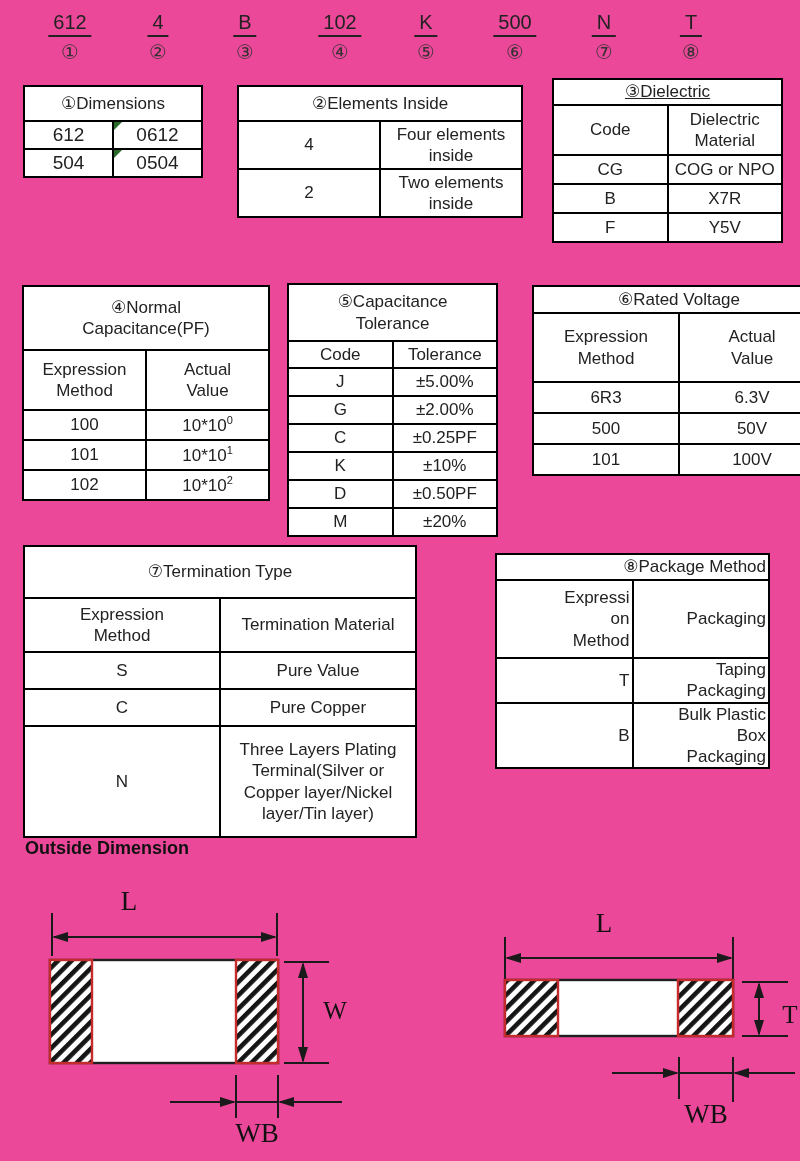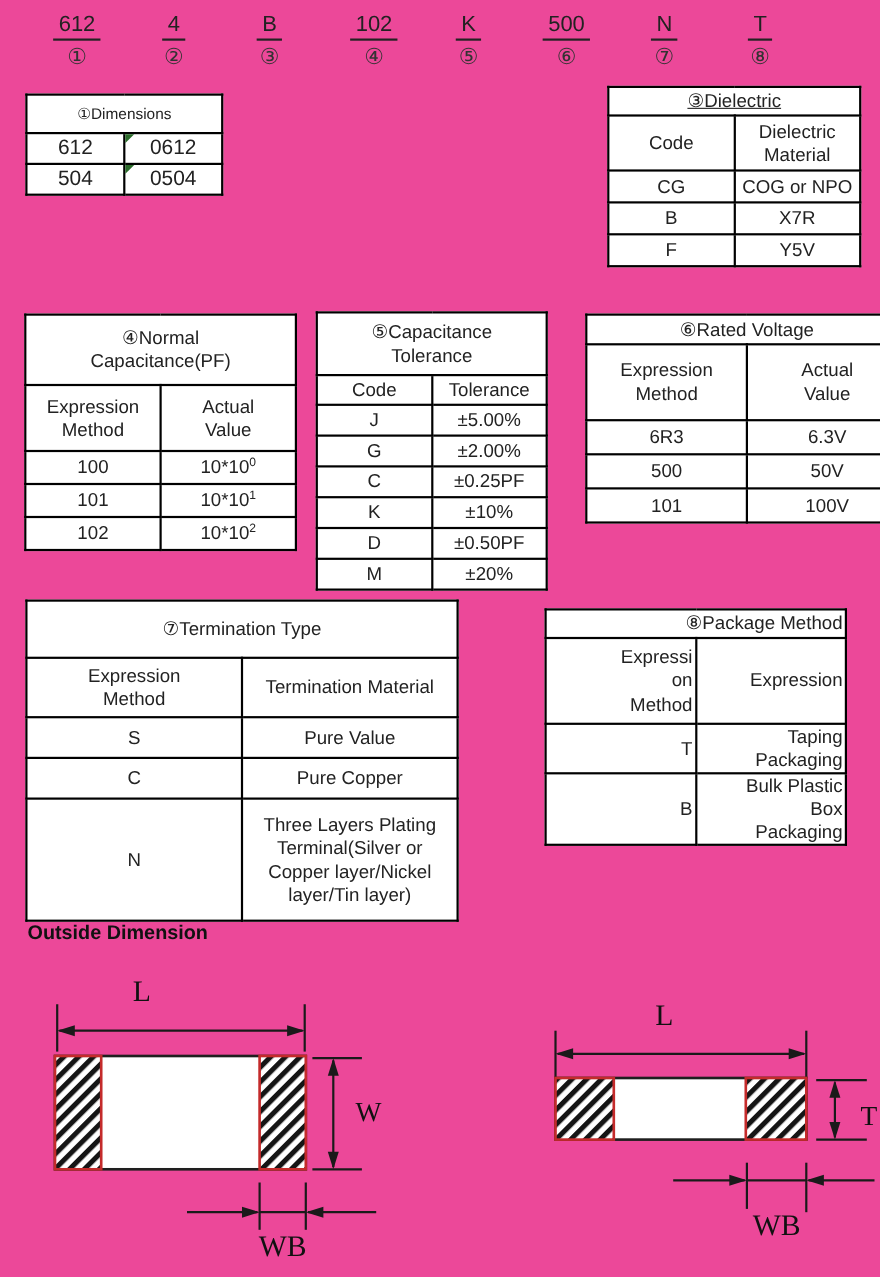"①Dimensions" #t-dimensions td.title { font-size: 14px -> 17px }
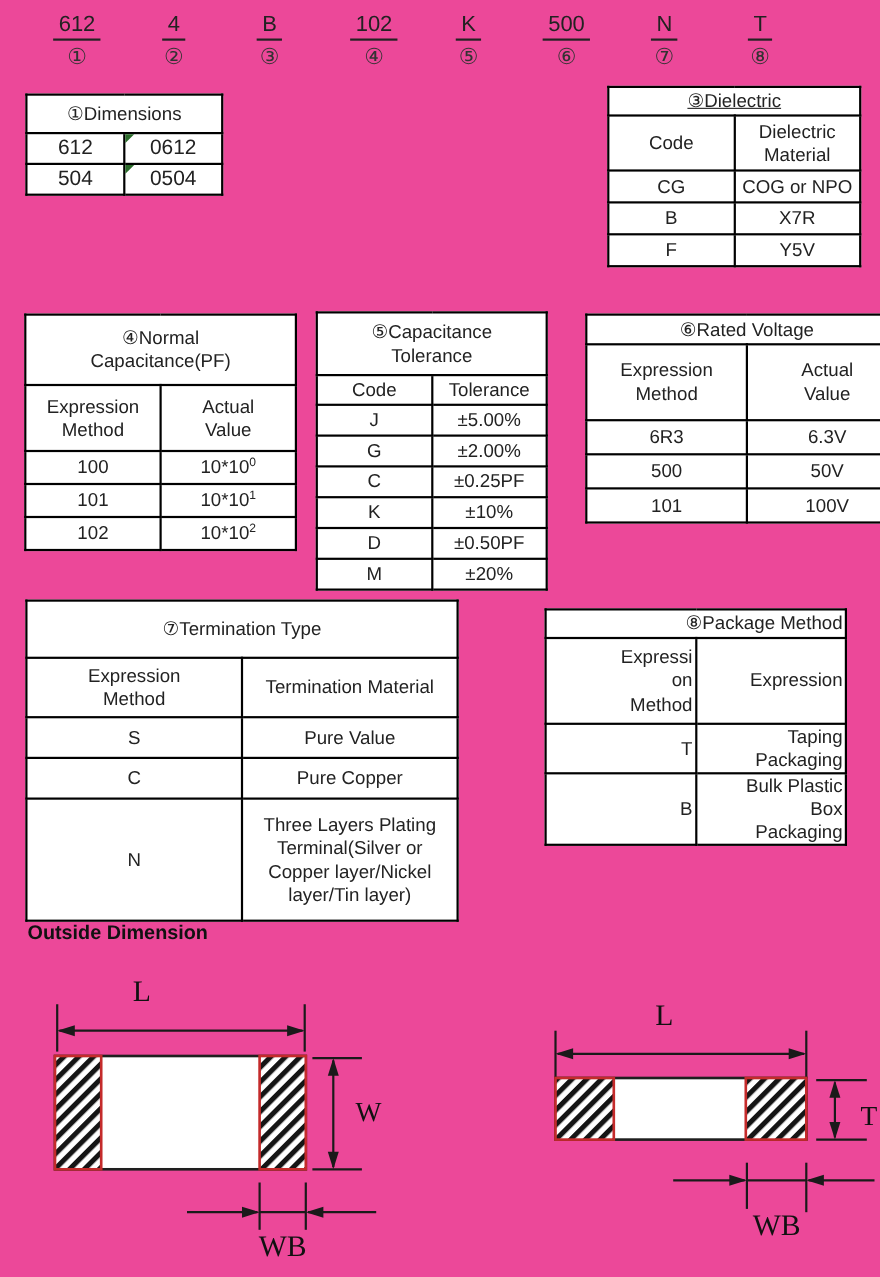"②Elements Inside" table.t { html: none -> <table> <tbody> <tr> <td>②Elements Inside</td> </tr> <tr> <td>4</td> <td>Four elements inside</td> </tr> <tr> <td>2</td> <td>Two elements inside</td> </tr> </tbody> </table> }
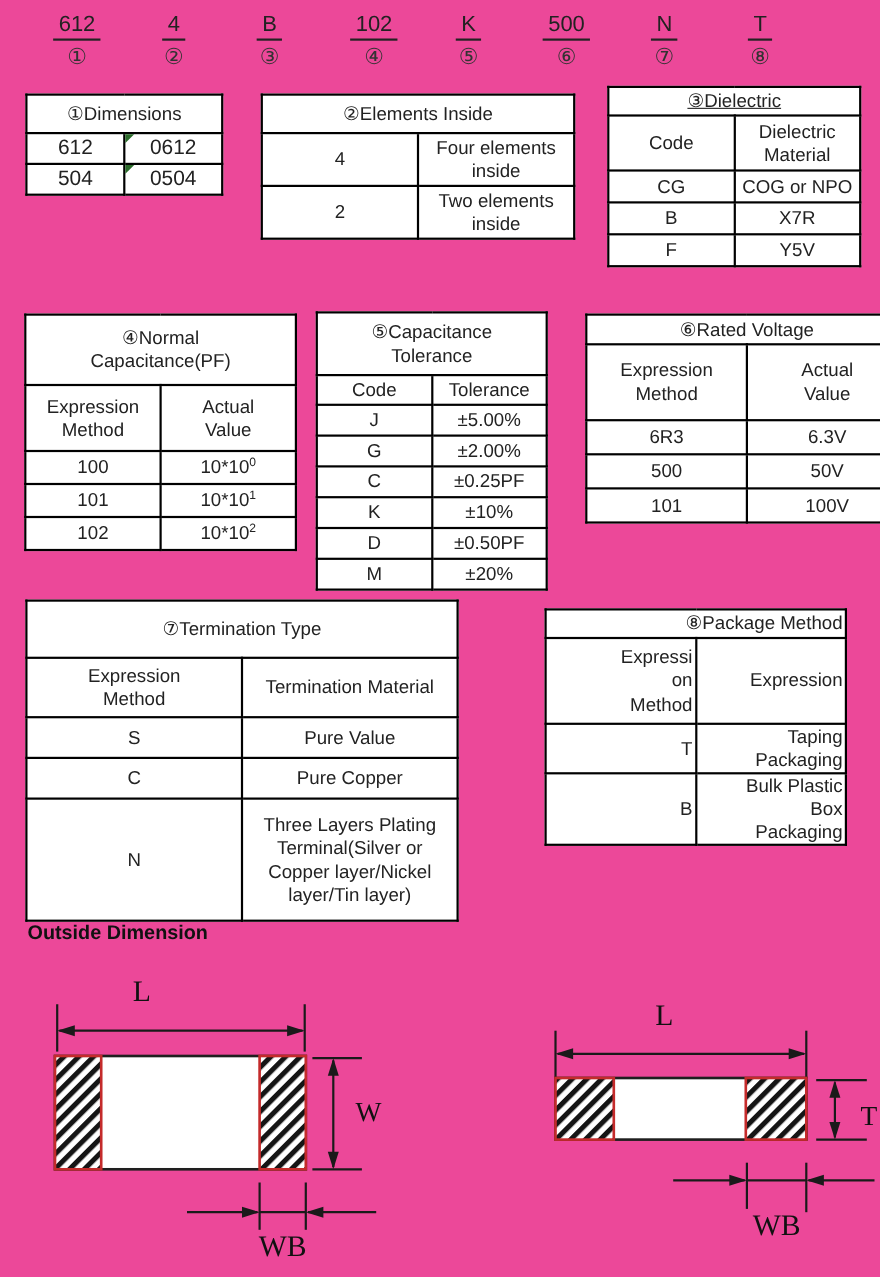"Expression" td.hdr { text: Expression -> Packaging }
